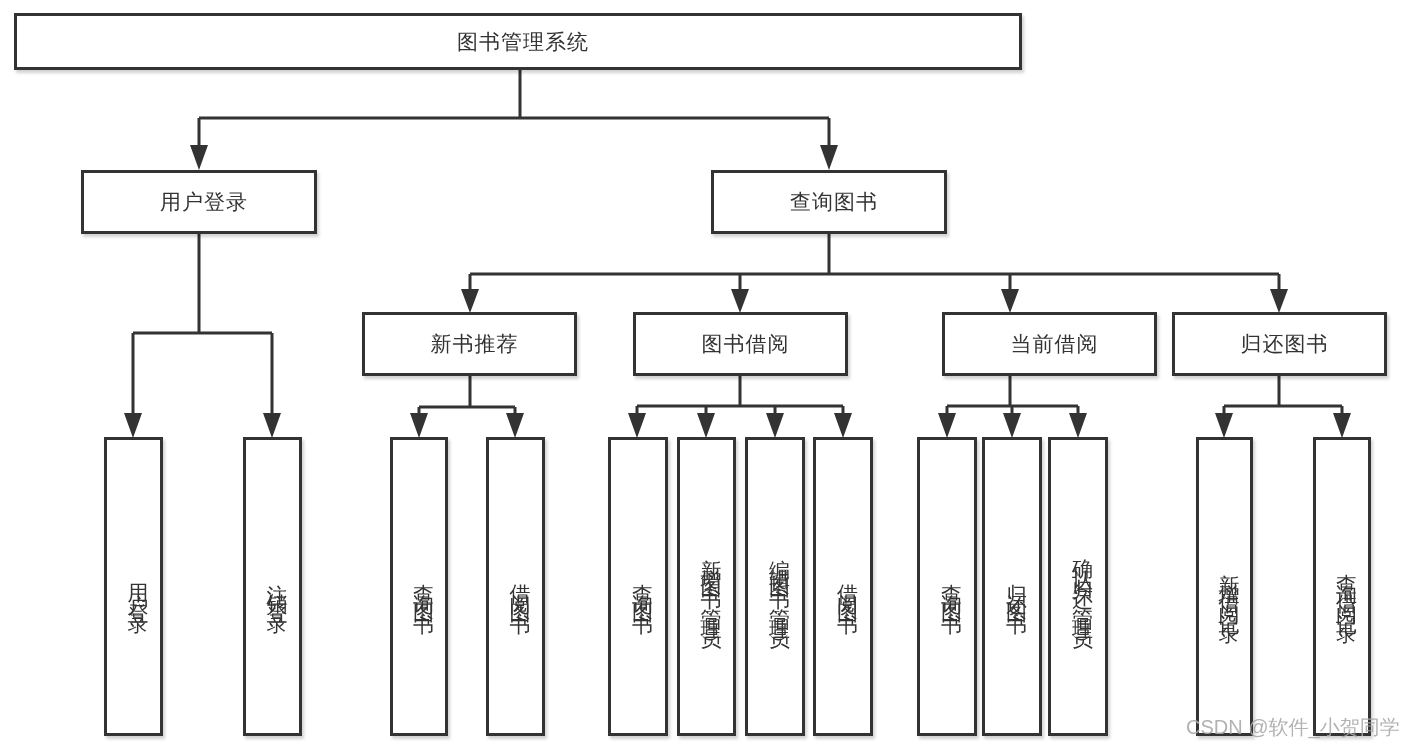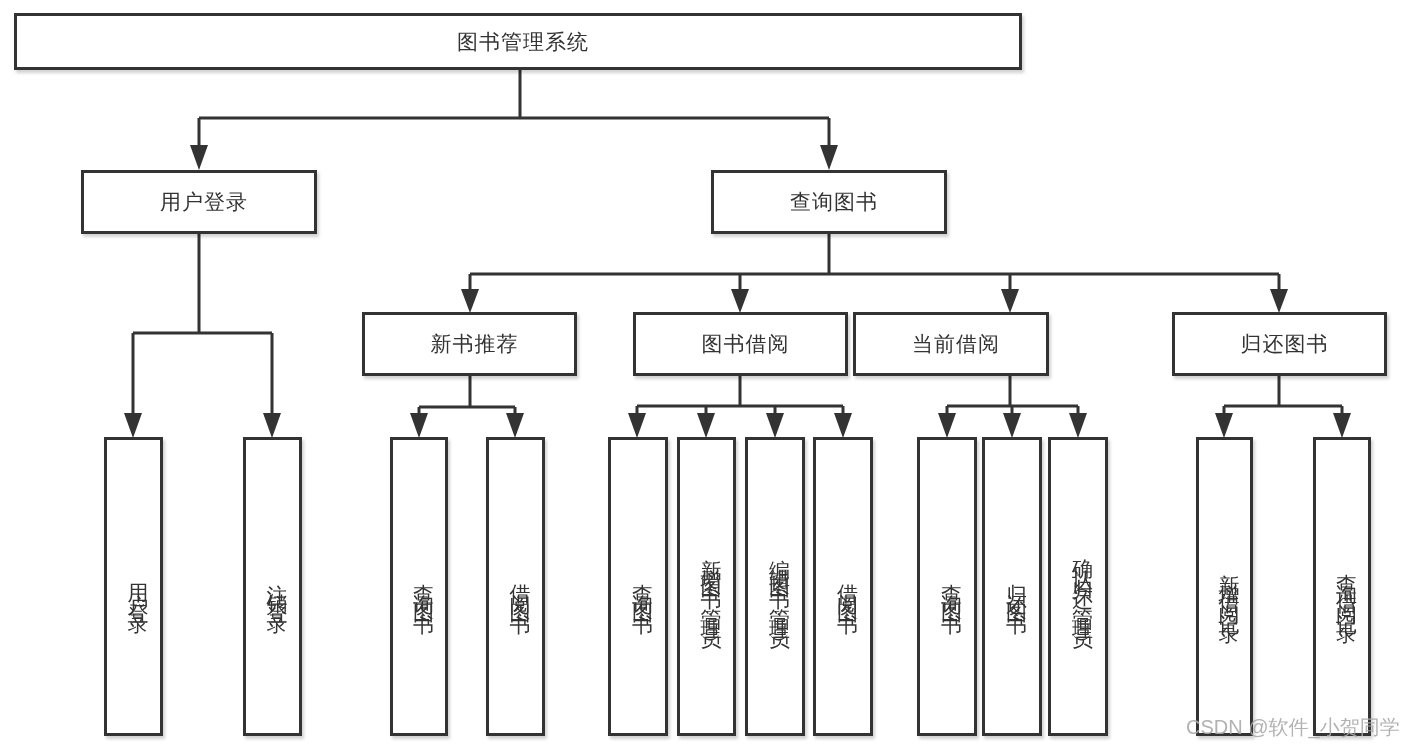"当前借阅" #b-cur-borrow { left: 853px -> 942px; width: 196px -> 215px }
